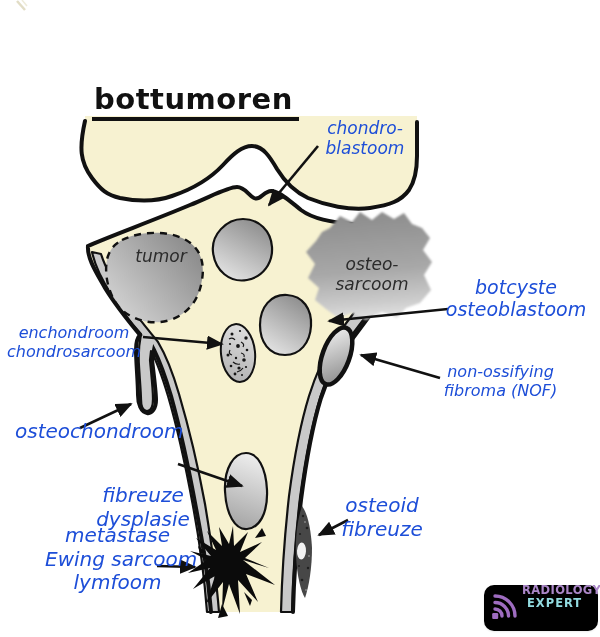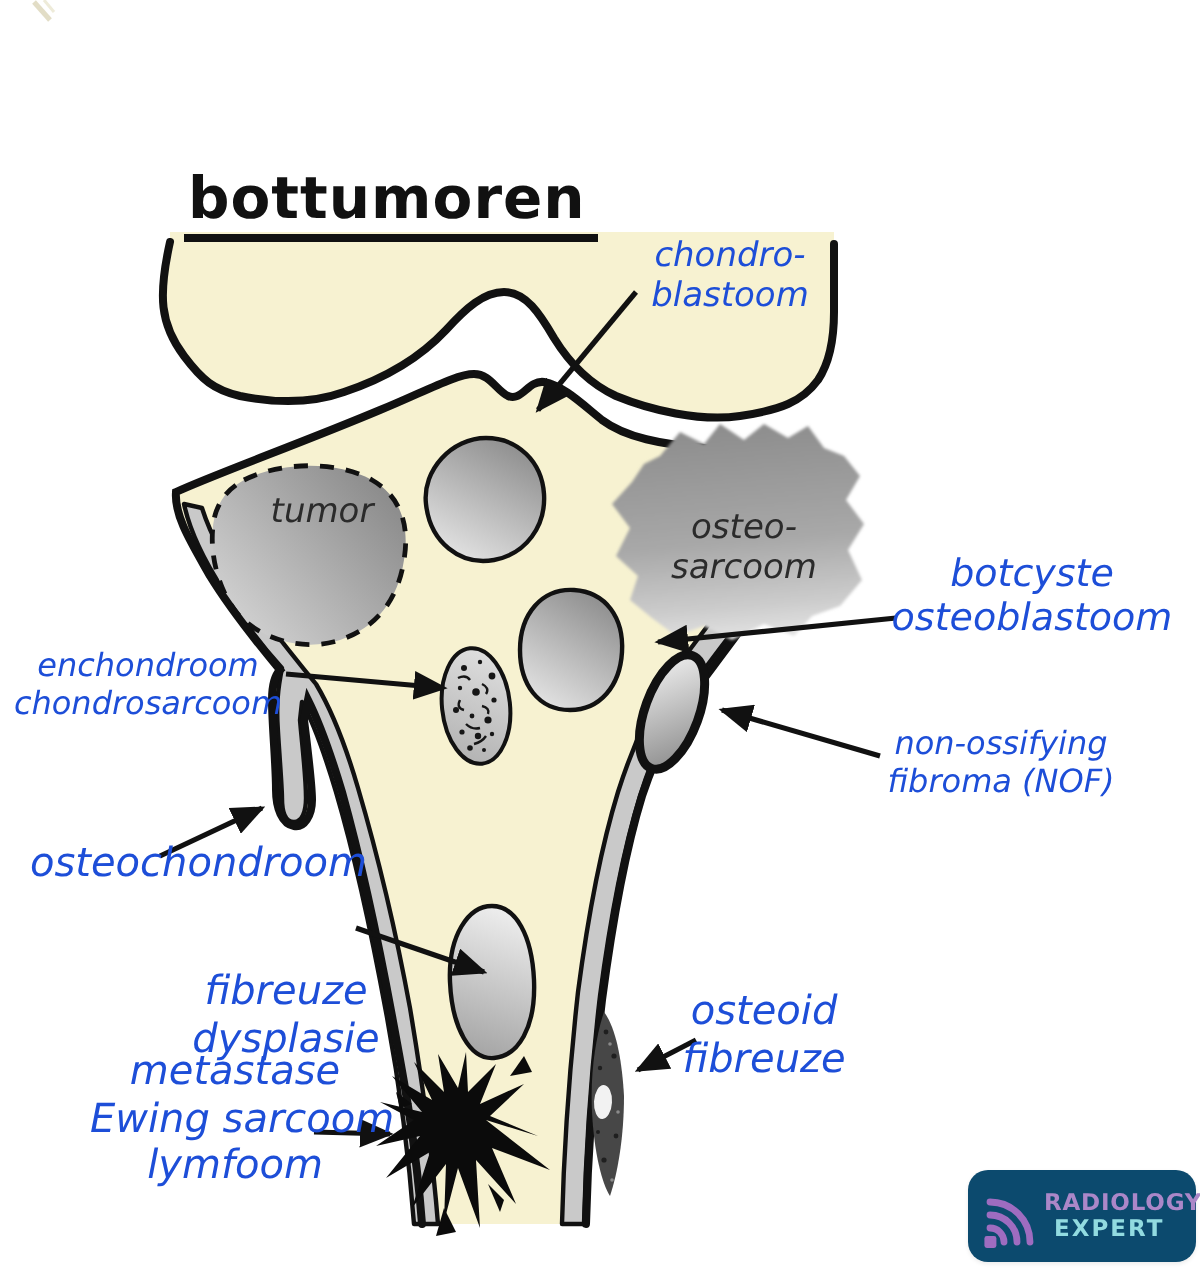"RADIOLOGY" .logo-card { align-items: center -> flex-start; background: #0c4a6e -> #000000 }
